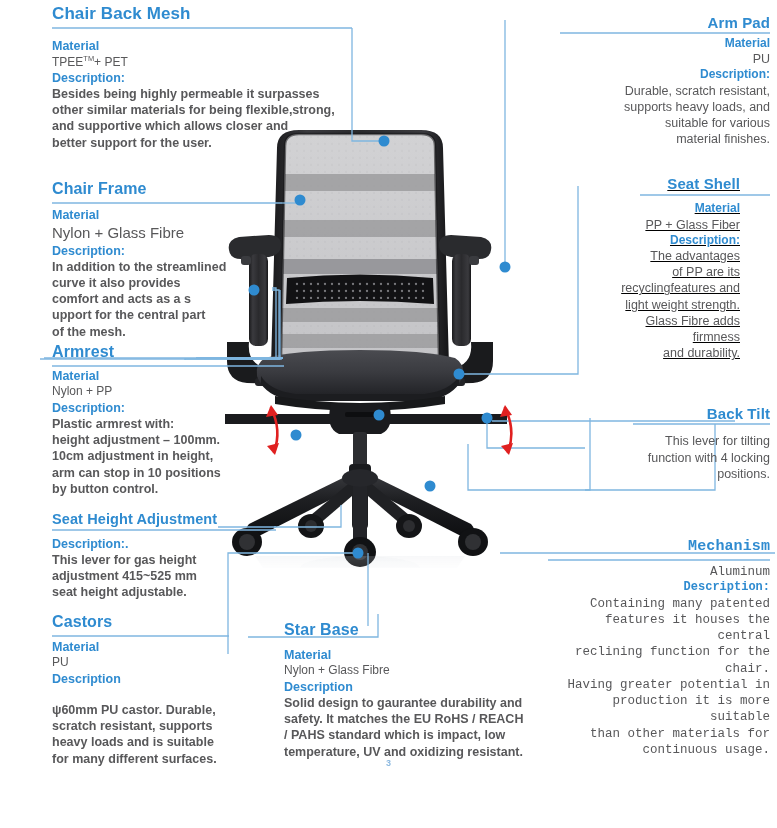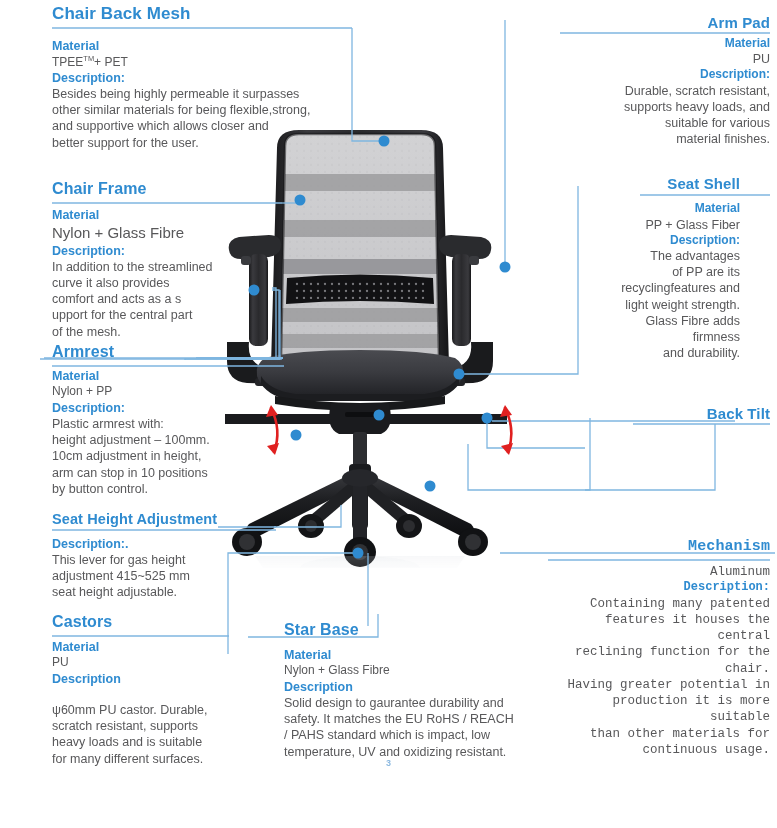"Besides being highly permeable it" .col-left .c-body { font-weight: none -> bold }
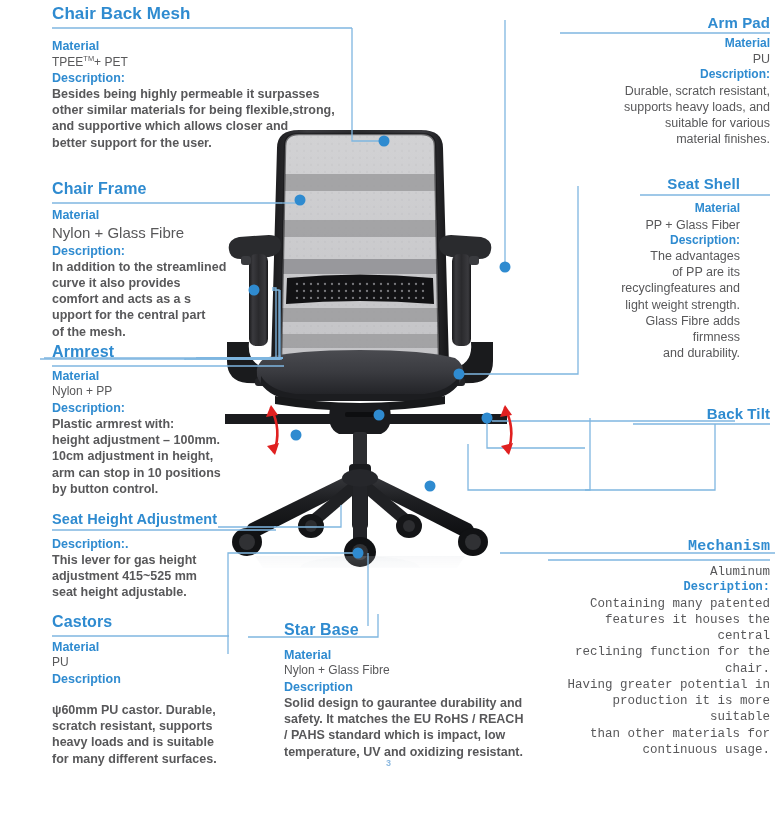"Seat Shell" #cb-seatshell { text-decoration: none -> underline }
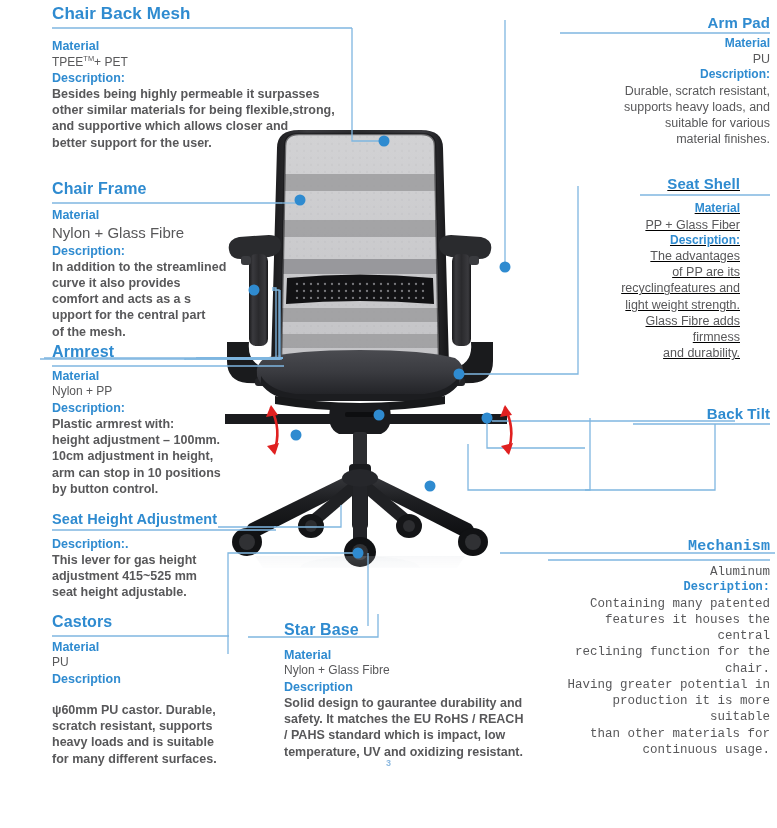"This lever for tilting" div.c-body { html: none -> <div>This lever for tilting function with 4 locking positions.</div> }
